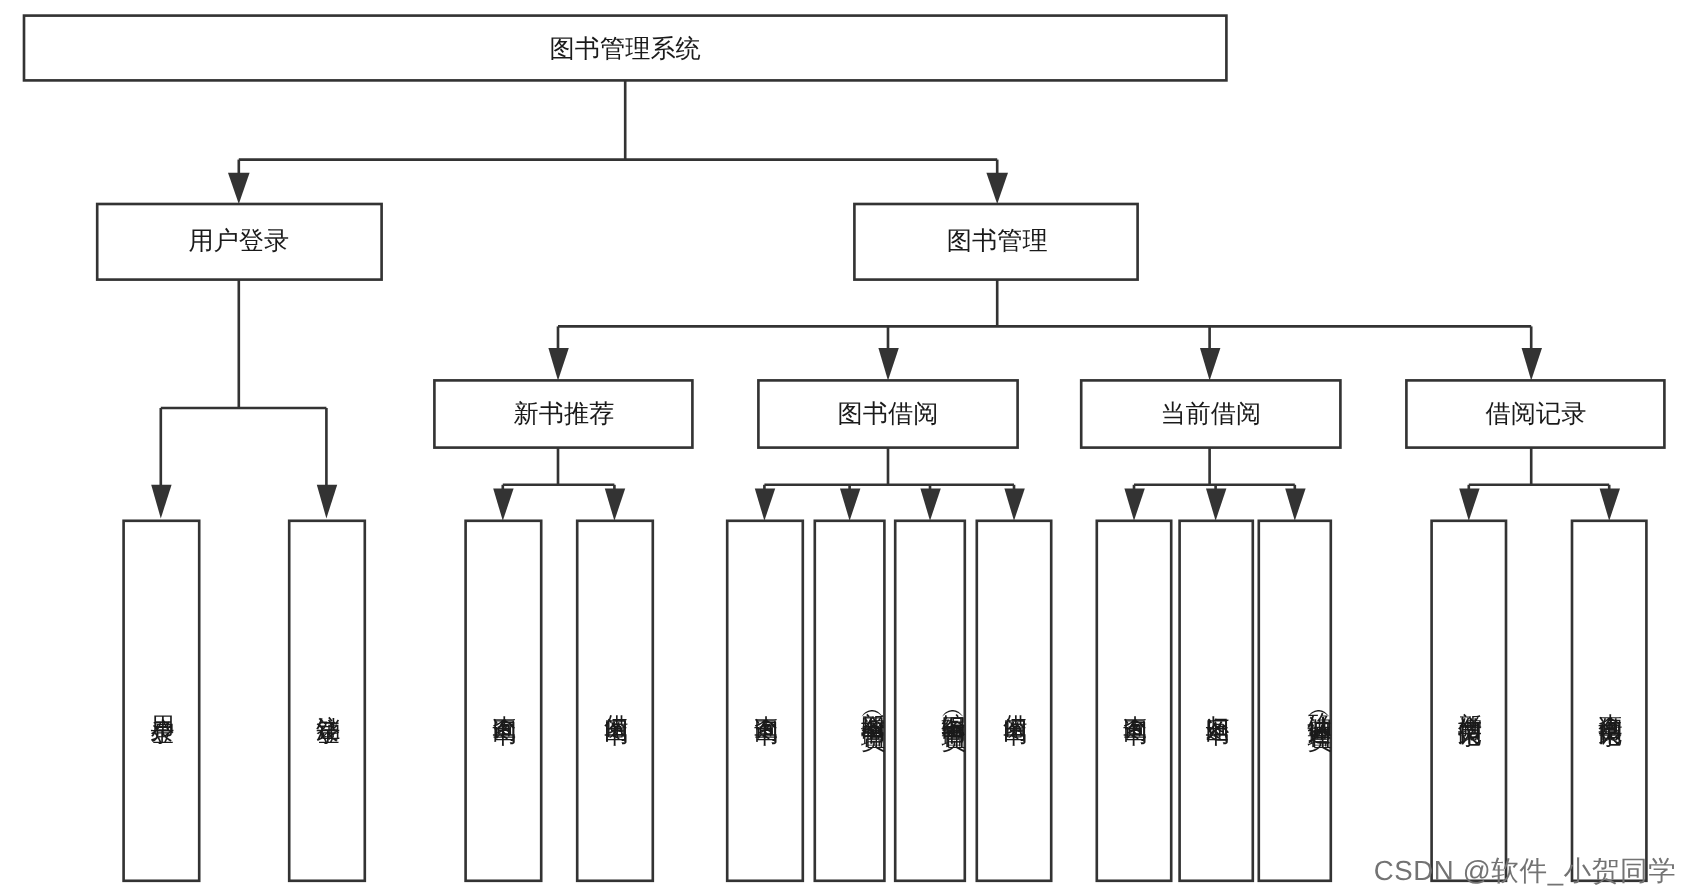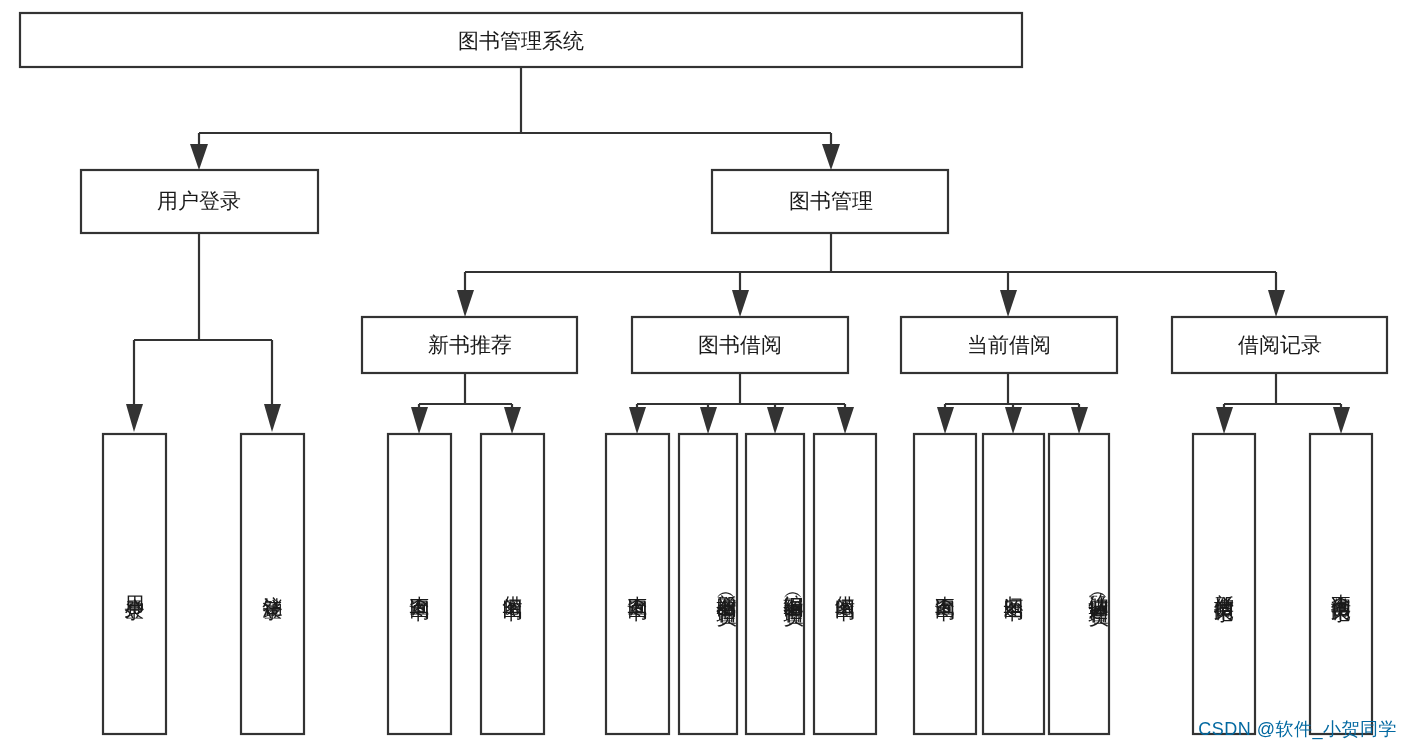"CSDN @软件_小贺同学" .watermark { color: #0369a1 -> #737373; font-size: 18px -> 23px }
